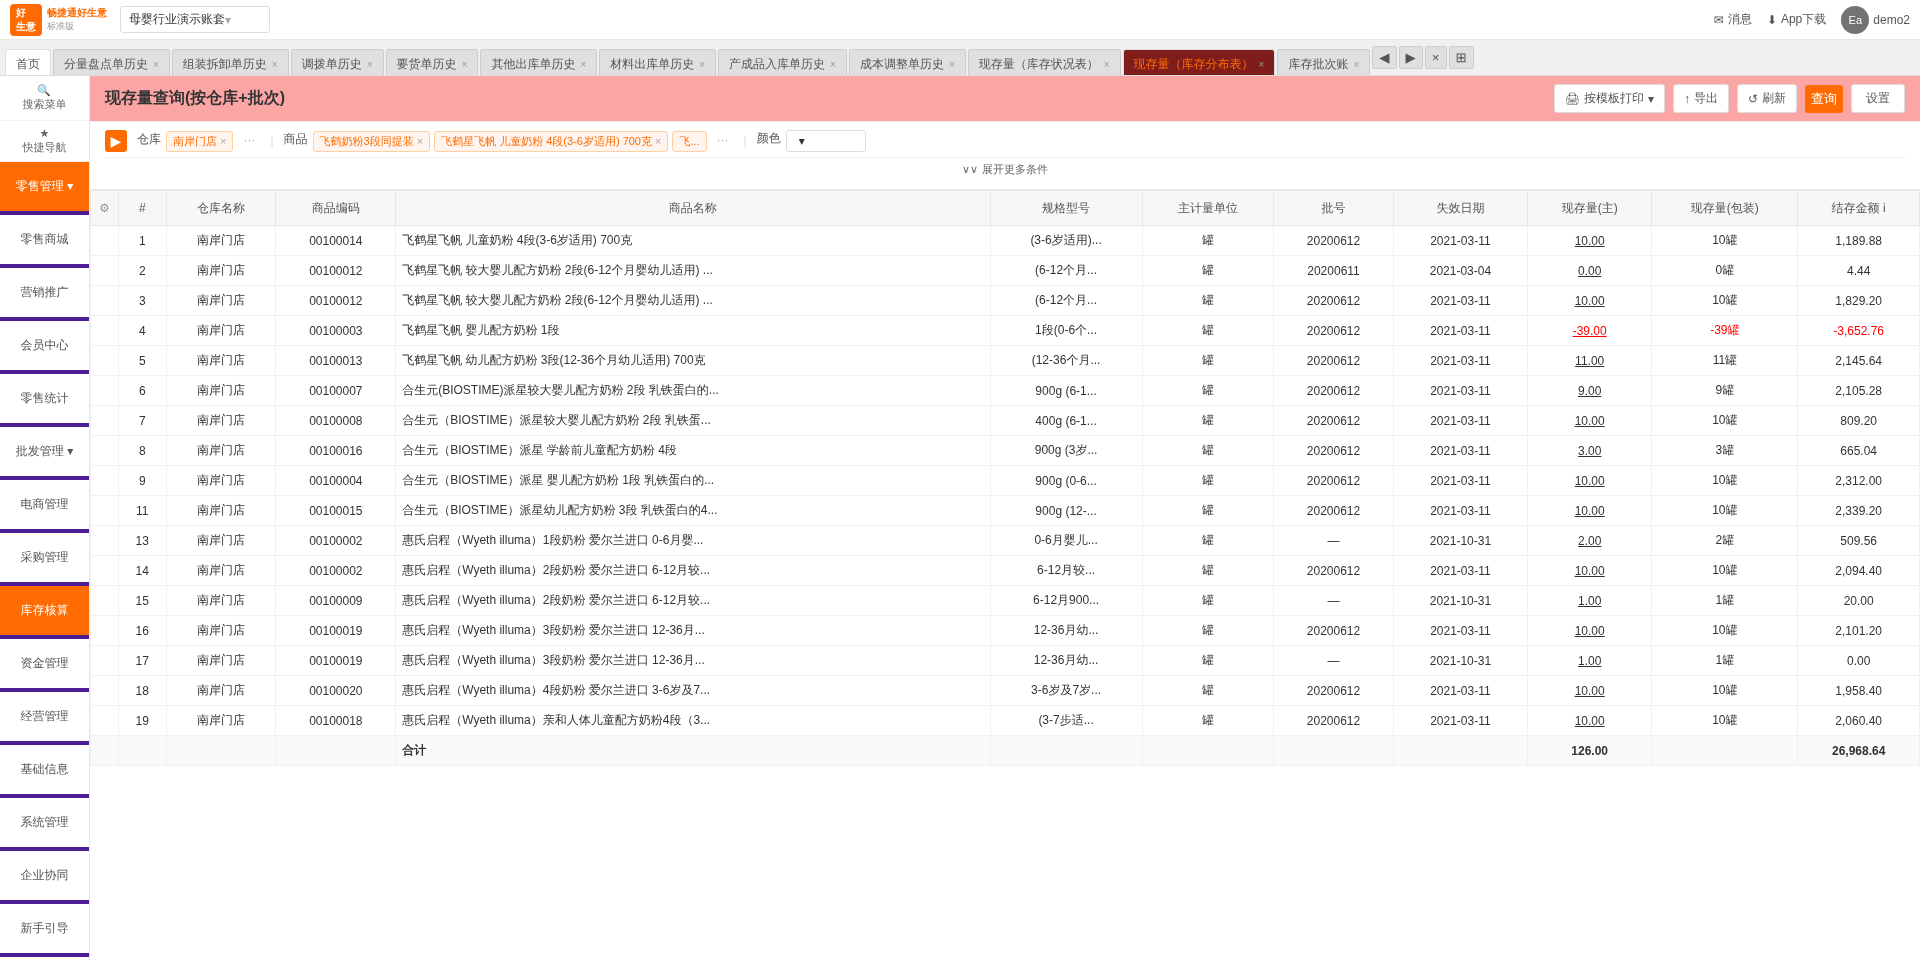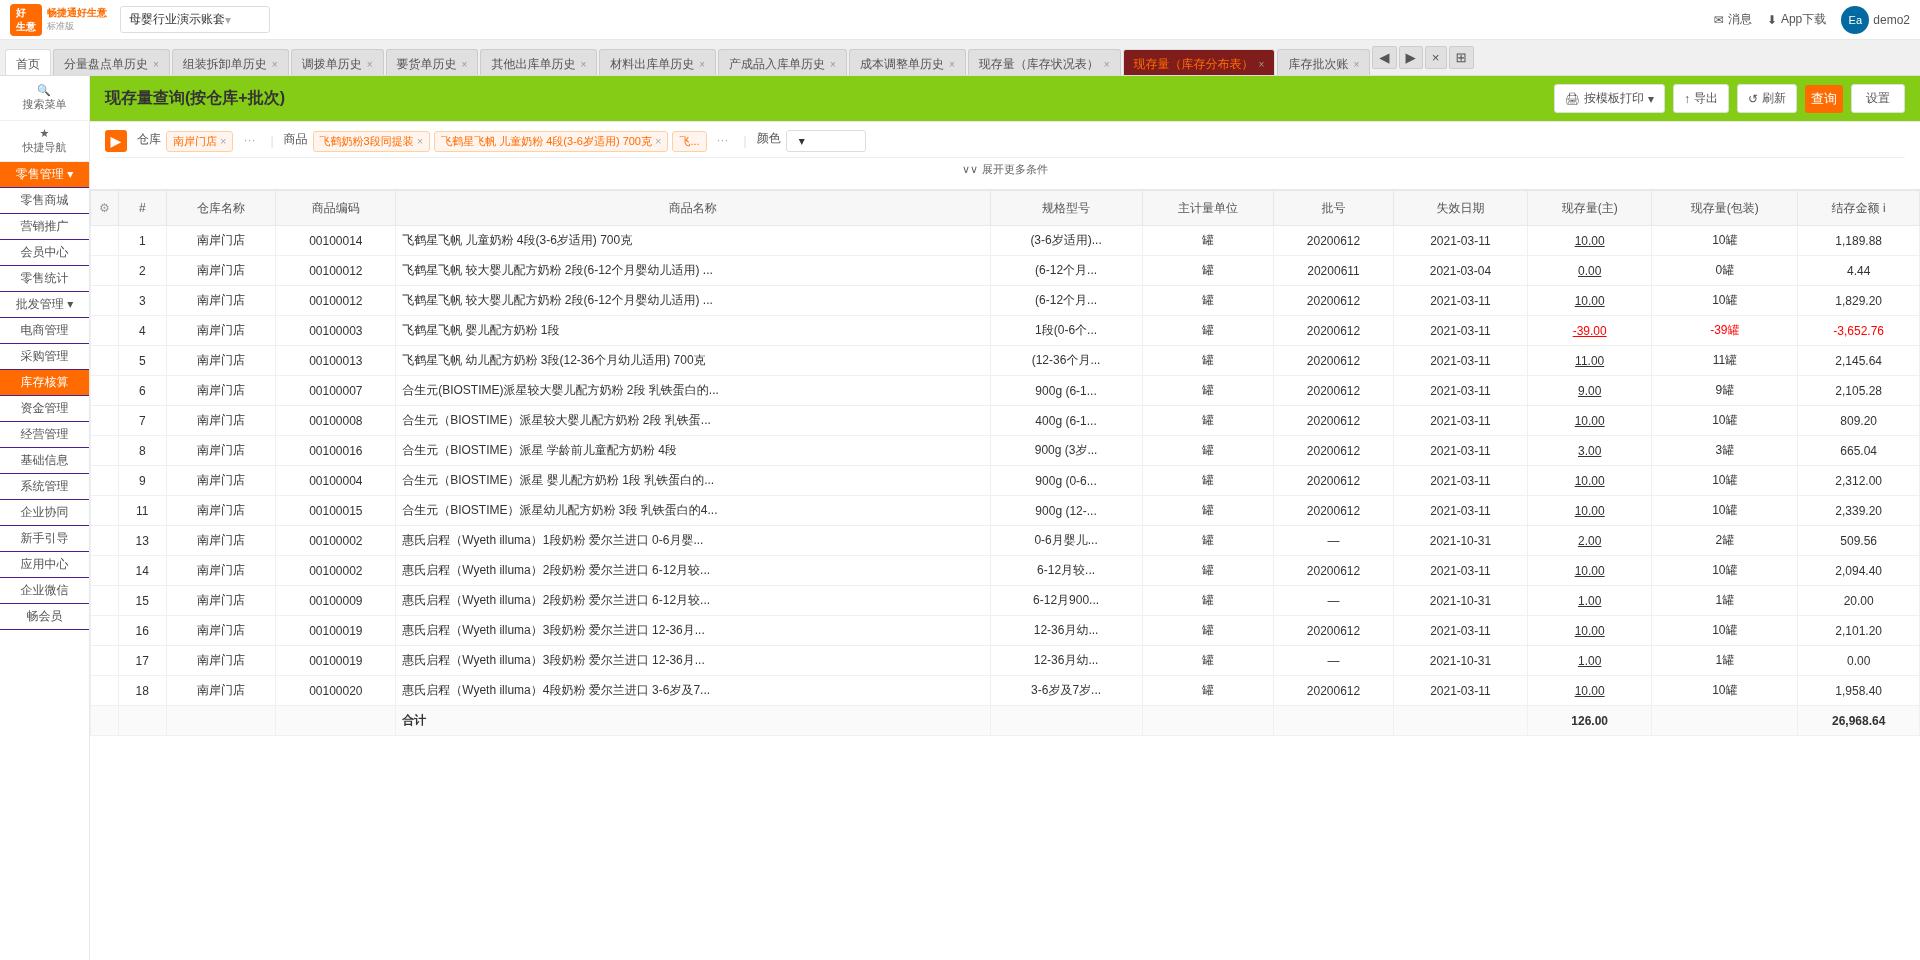"Ea" .avatar { background: #0369a1 -> #737373 }
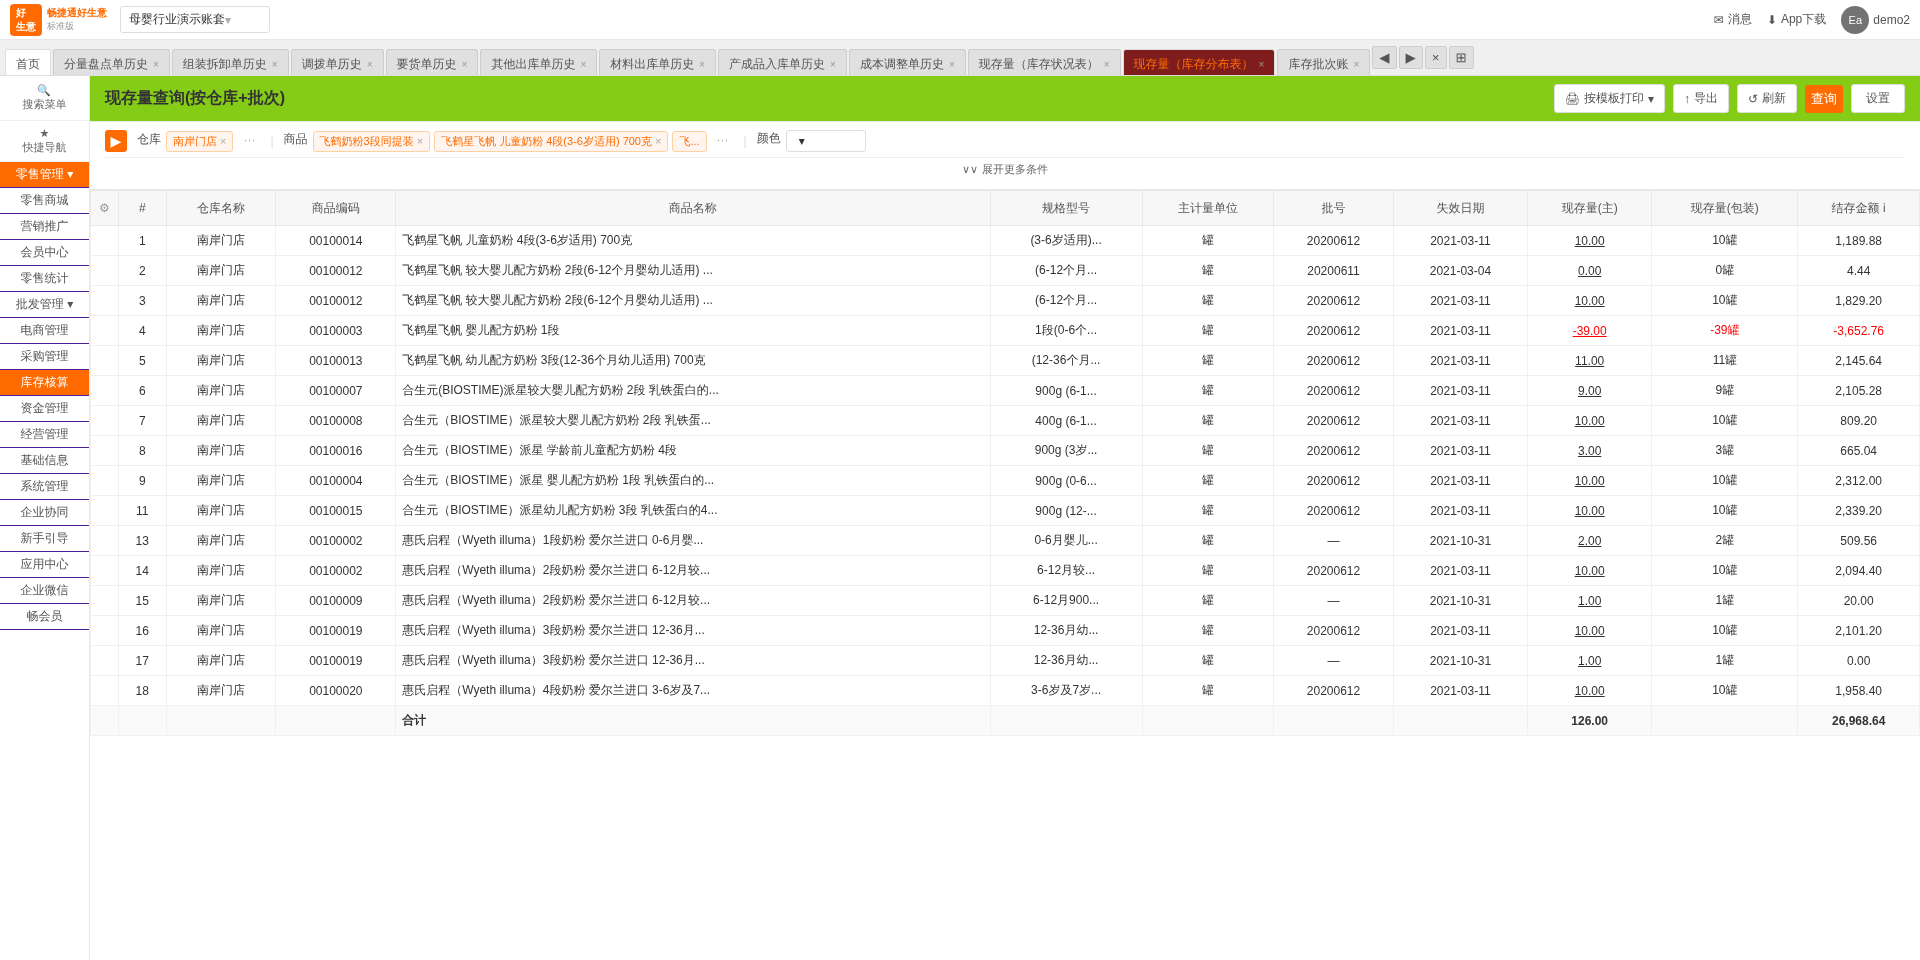"现存量查询(按仓库+批次)" .page-header { background: #84cc16 -> #fca5a5 }
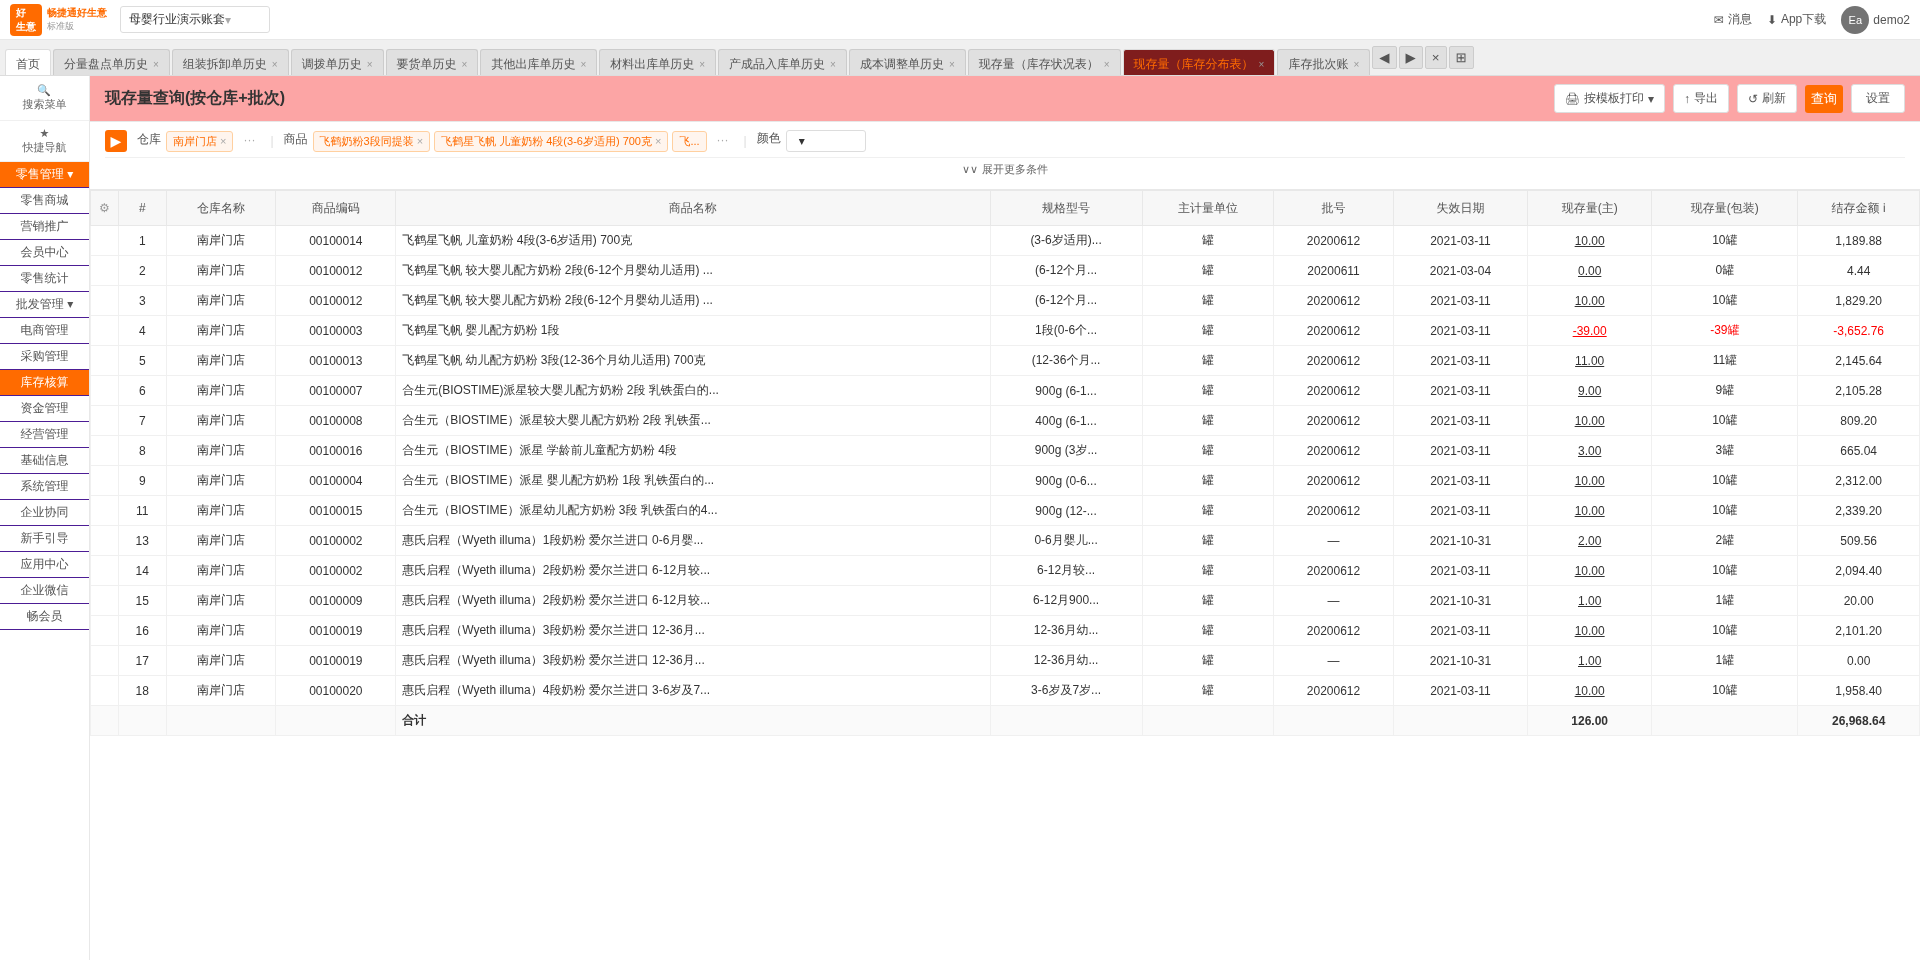"零售管理 ▾" .sidebar-item { border-bottom: 1px solid #4c1d95 -> 4px solid #4c1d95; padding: 4px 5px -> 16px 5px }
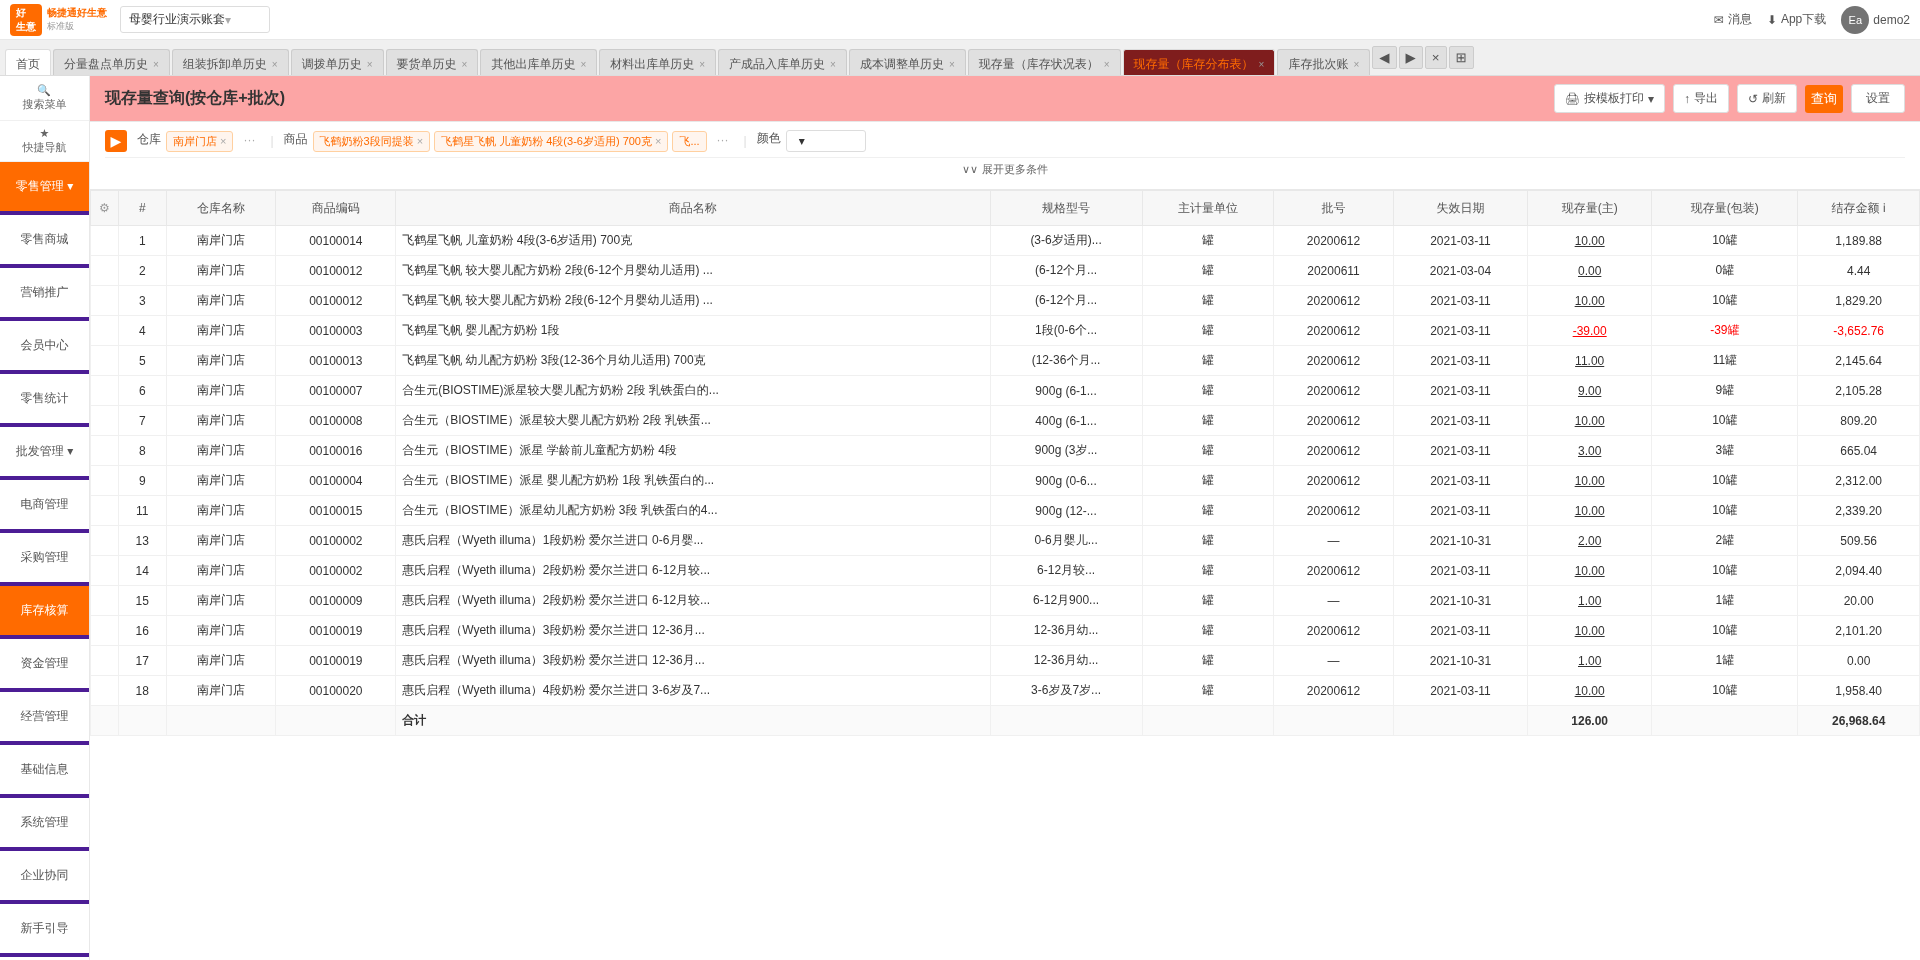"19" tr { html: none -> <tr> <td></td> <td>19</td> <td>南岸门店</td> <td>00100018</td> <td>惠氏启程（Wyeth illuma）亲和人体儿童配方奶粉4段（3...</td> <td>(3-7步适...</td> <td>罐</td> <td>20200612</td> <td>2021-03-11</td> <td>10.00</td> <td>10罐</td> <td>2,060.40</td> </tr> }
